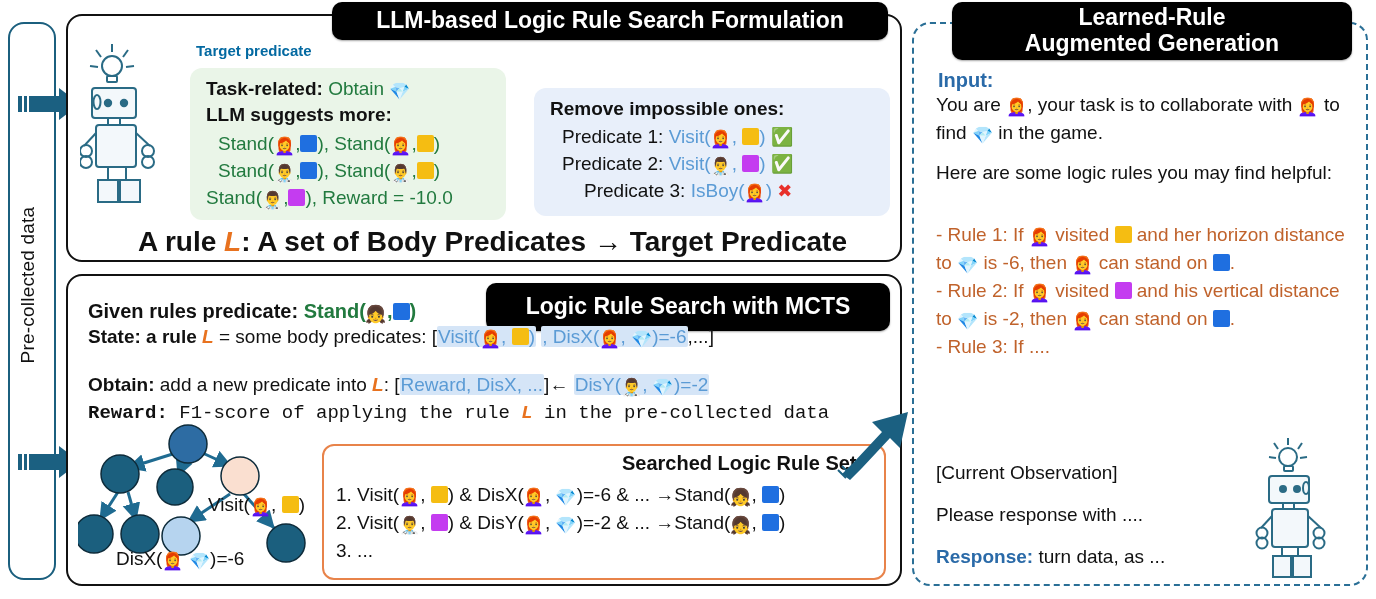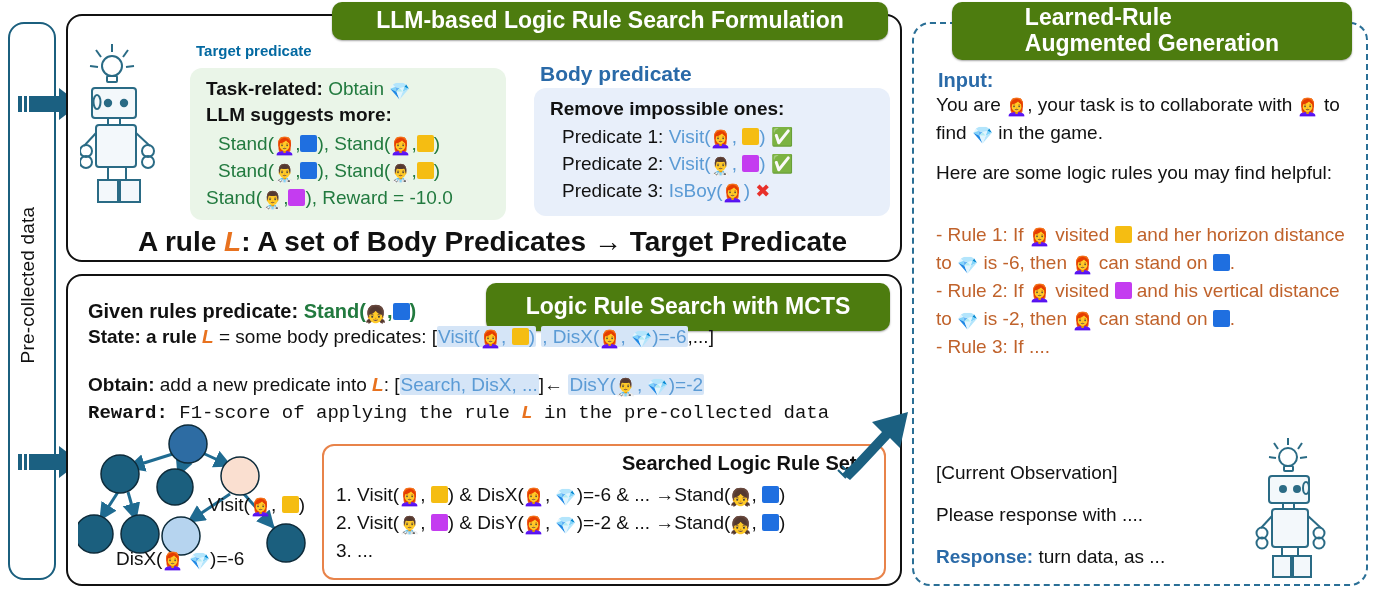"LLM-based Logic Rule Search Formulation" .badge { background: #4d7c0f -> #000000; text-align: left -> center }
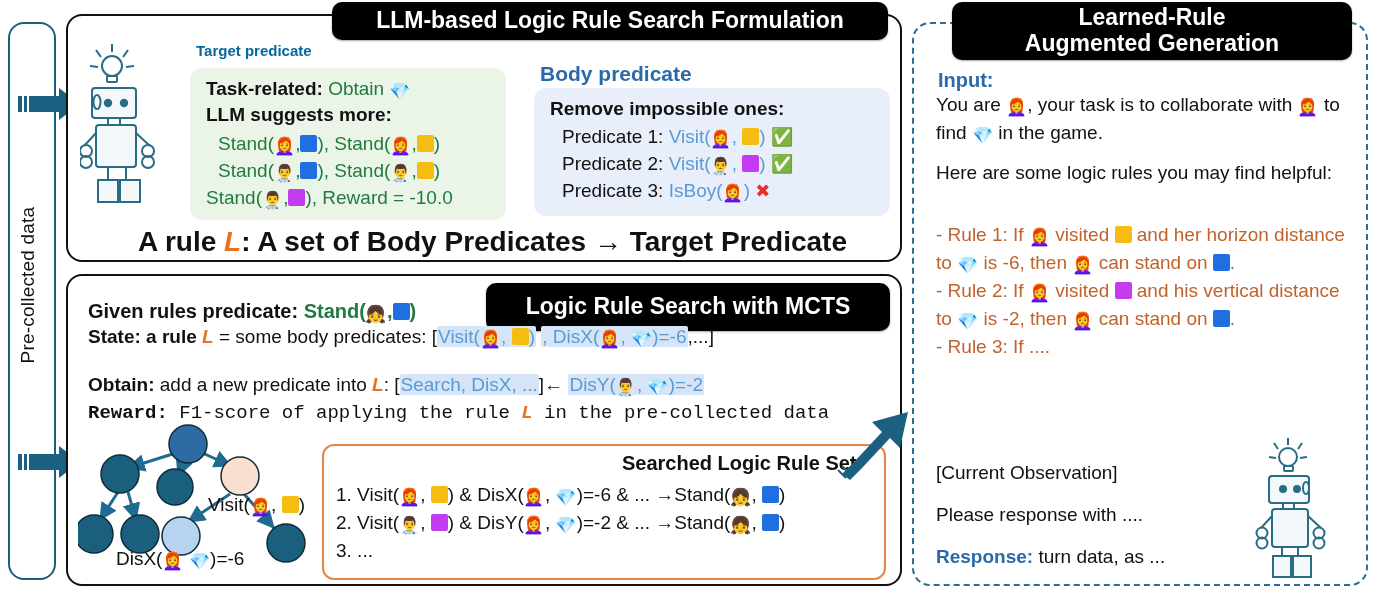"Body predicate" div.abs { html: <div>Body predicate</div> -> none }
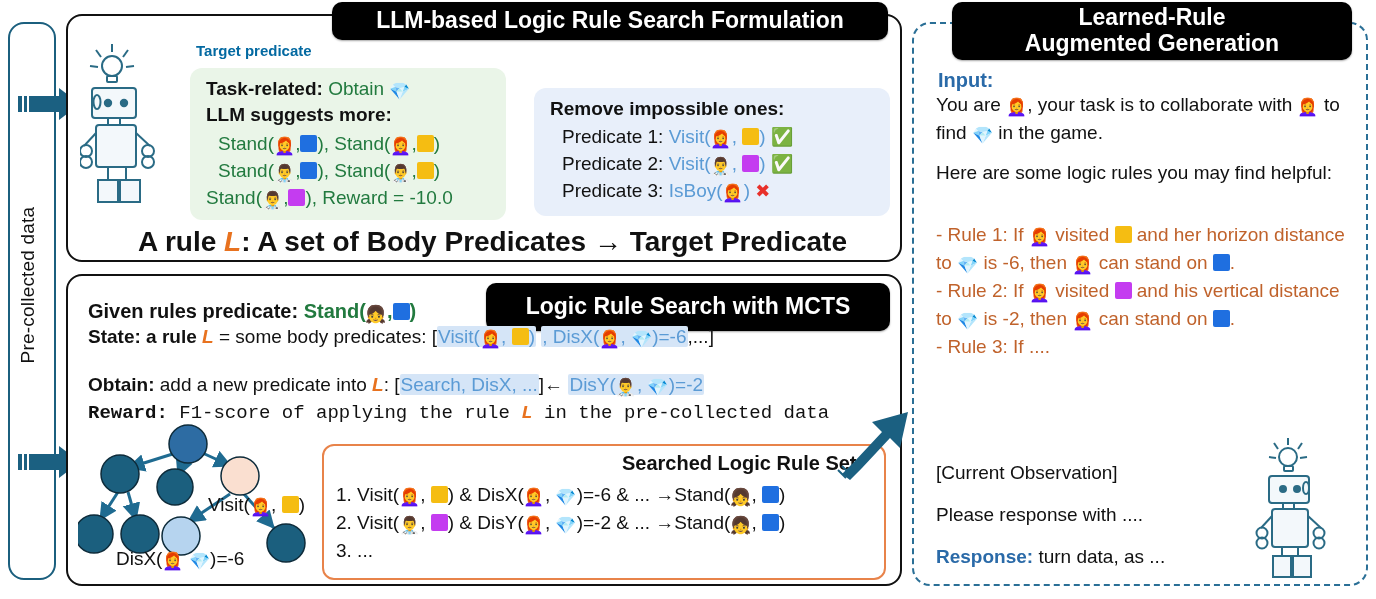"Predicate 3: IsBoy(👩‍🦰) ✖" div.abs { left: 562px -> 584px }
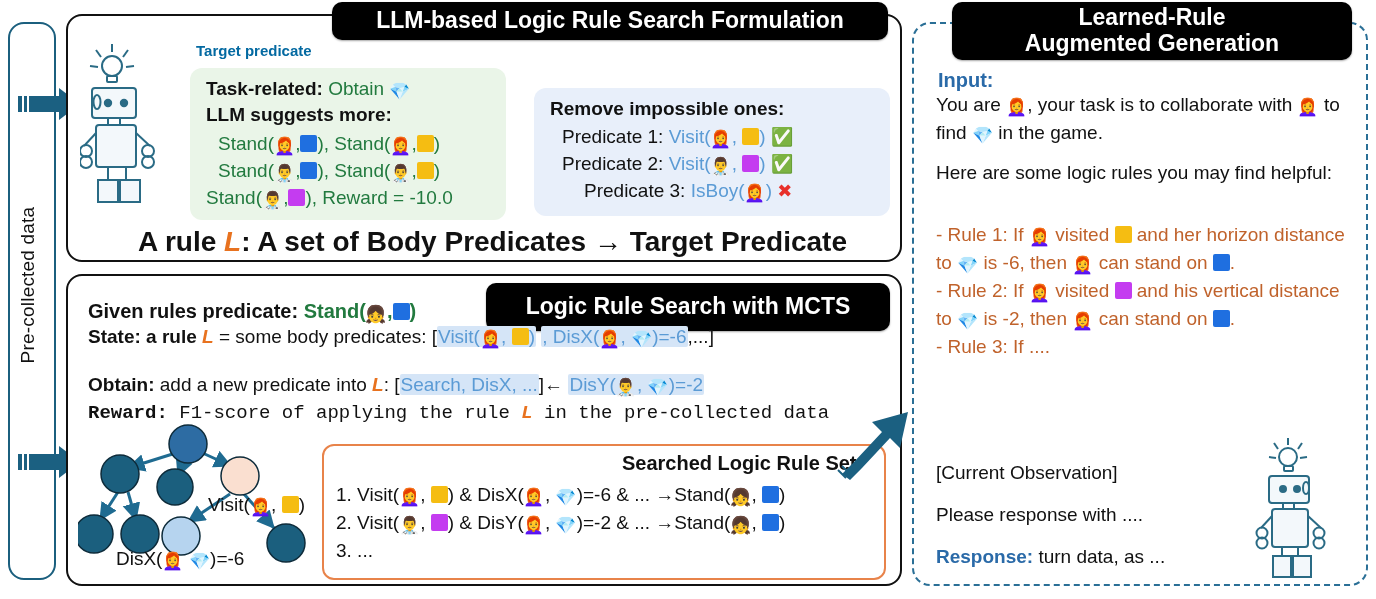"Search, DisX, ..." span.hl { text: Search -> Reward }
